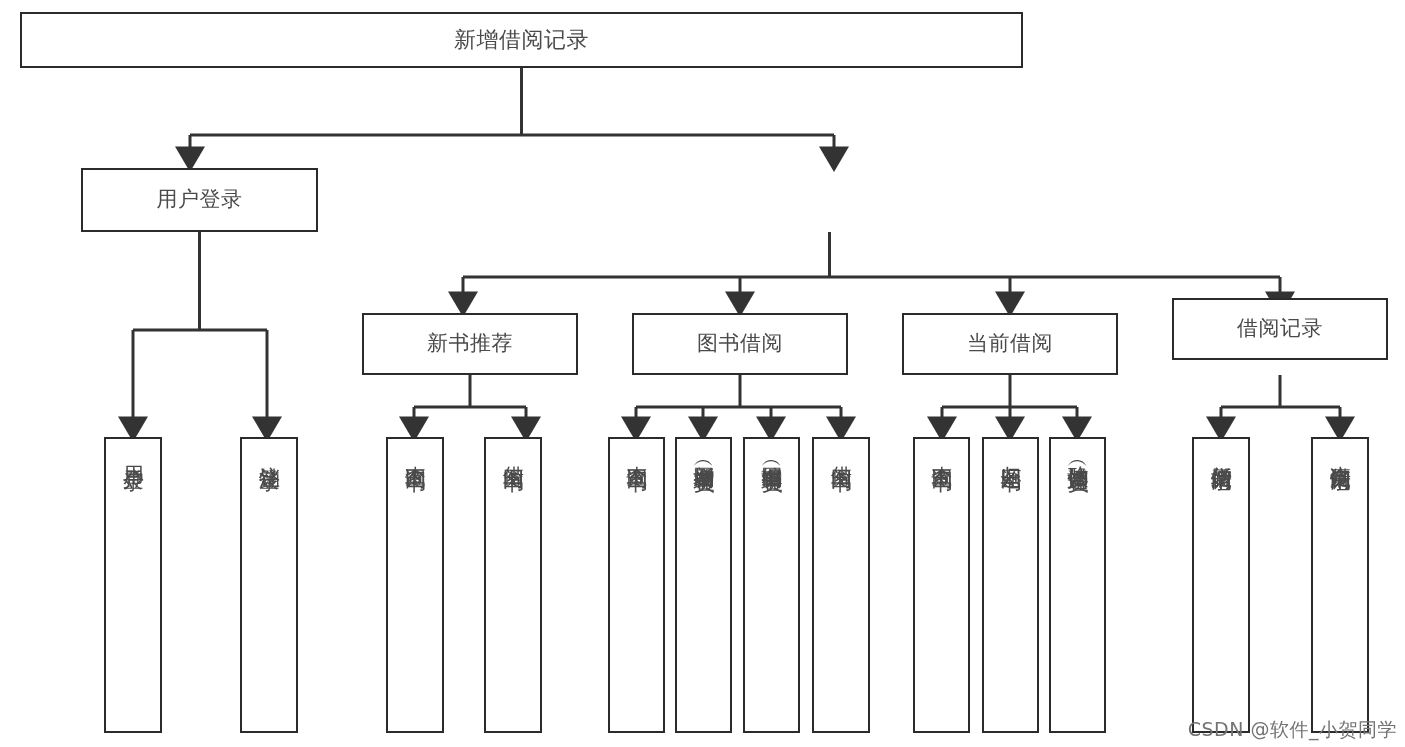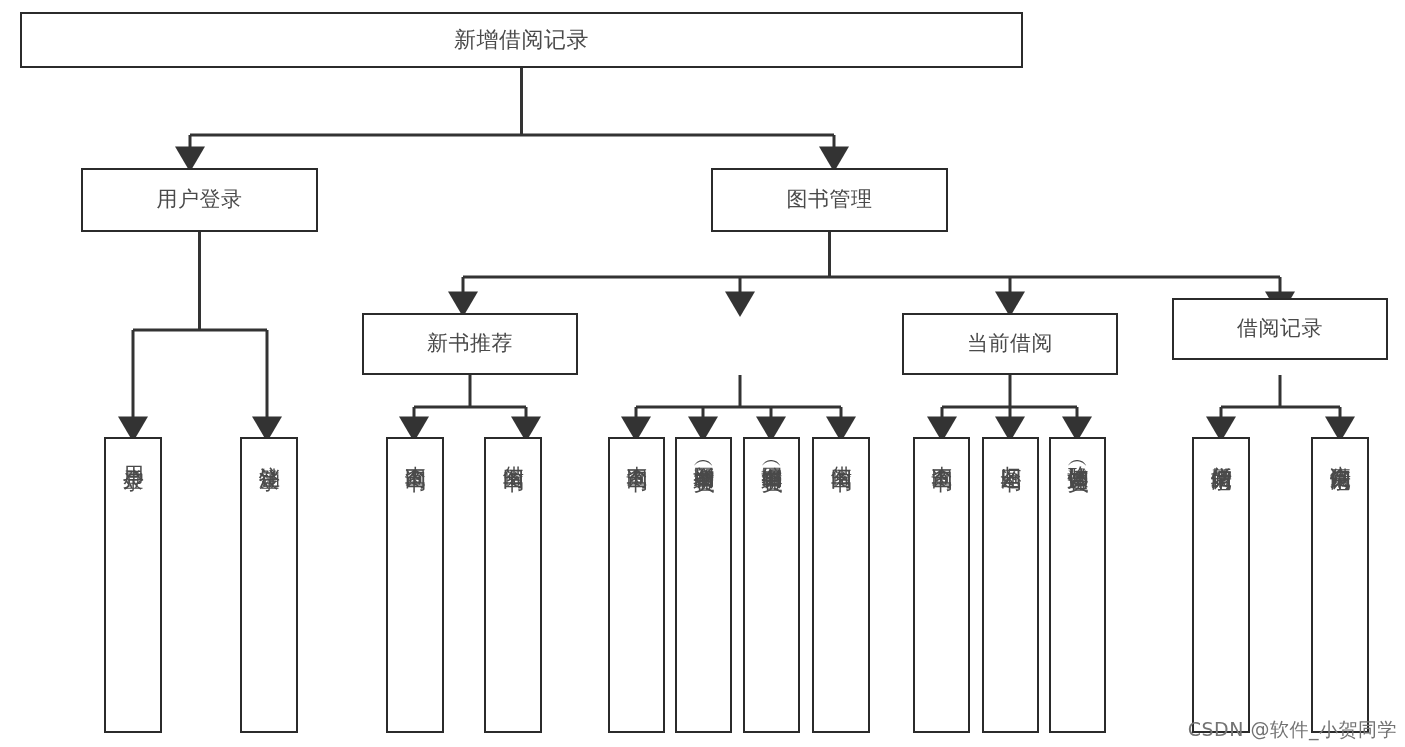"图书管理" div.node { html: <div> <span>图书管理</span> </div> -> none }
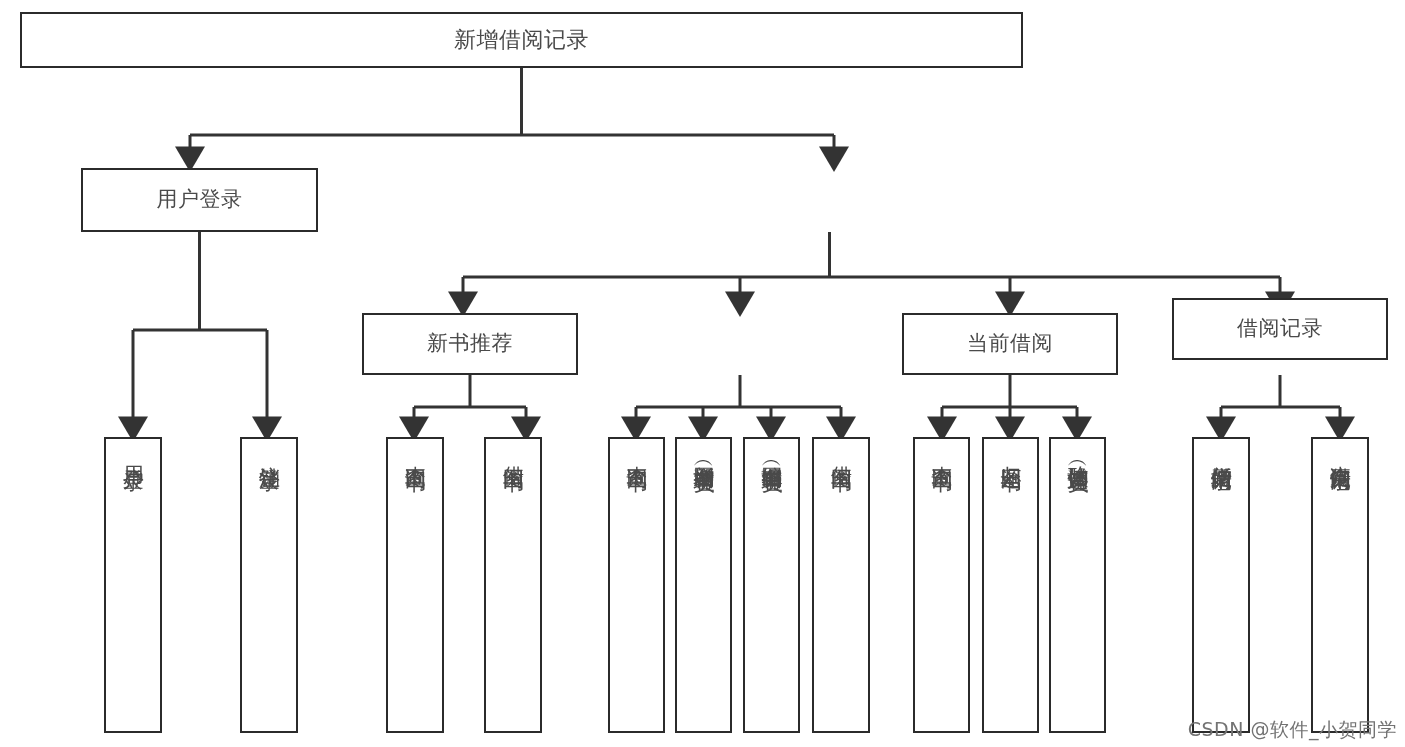"图书借阅" div.node { html: none -> <div> <span>图书借阅</span> </div> }
